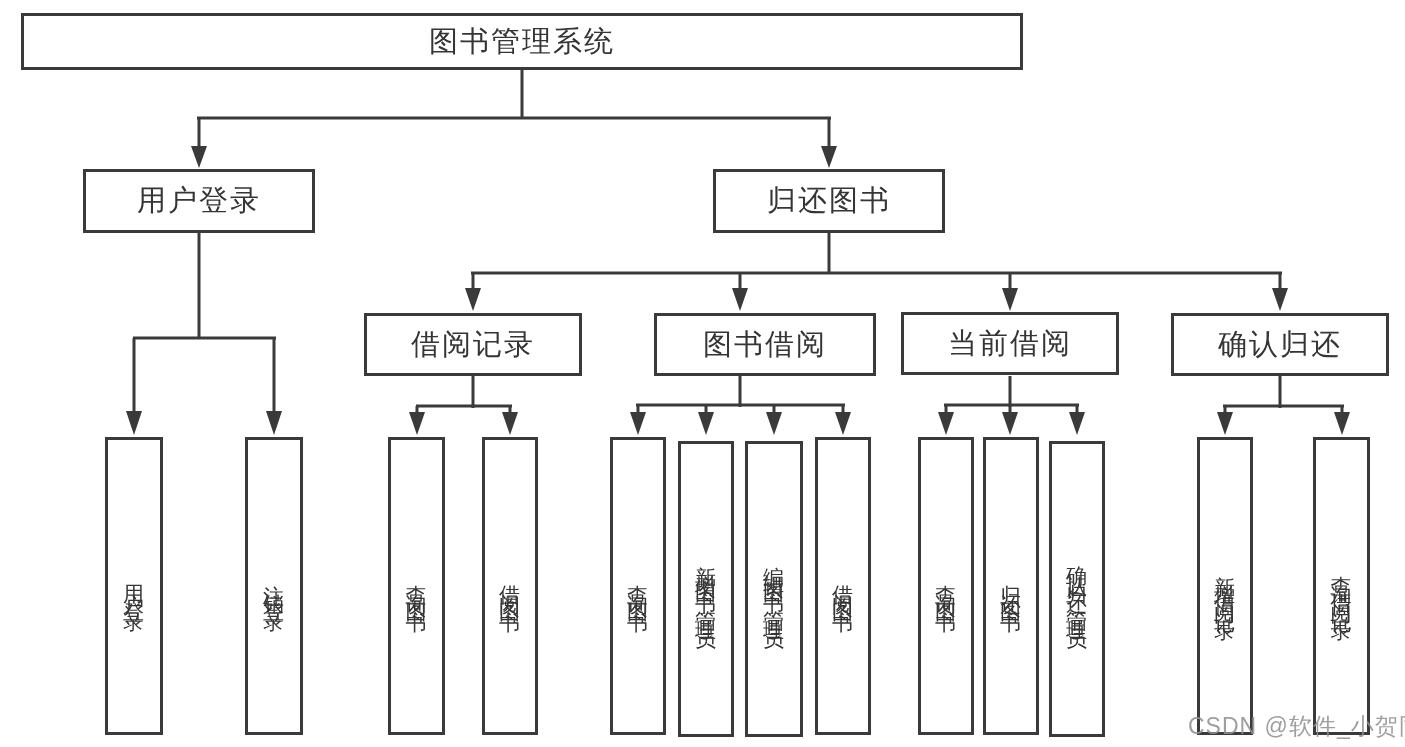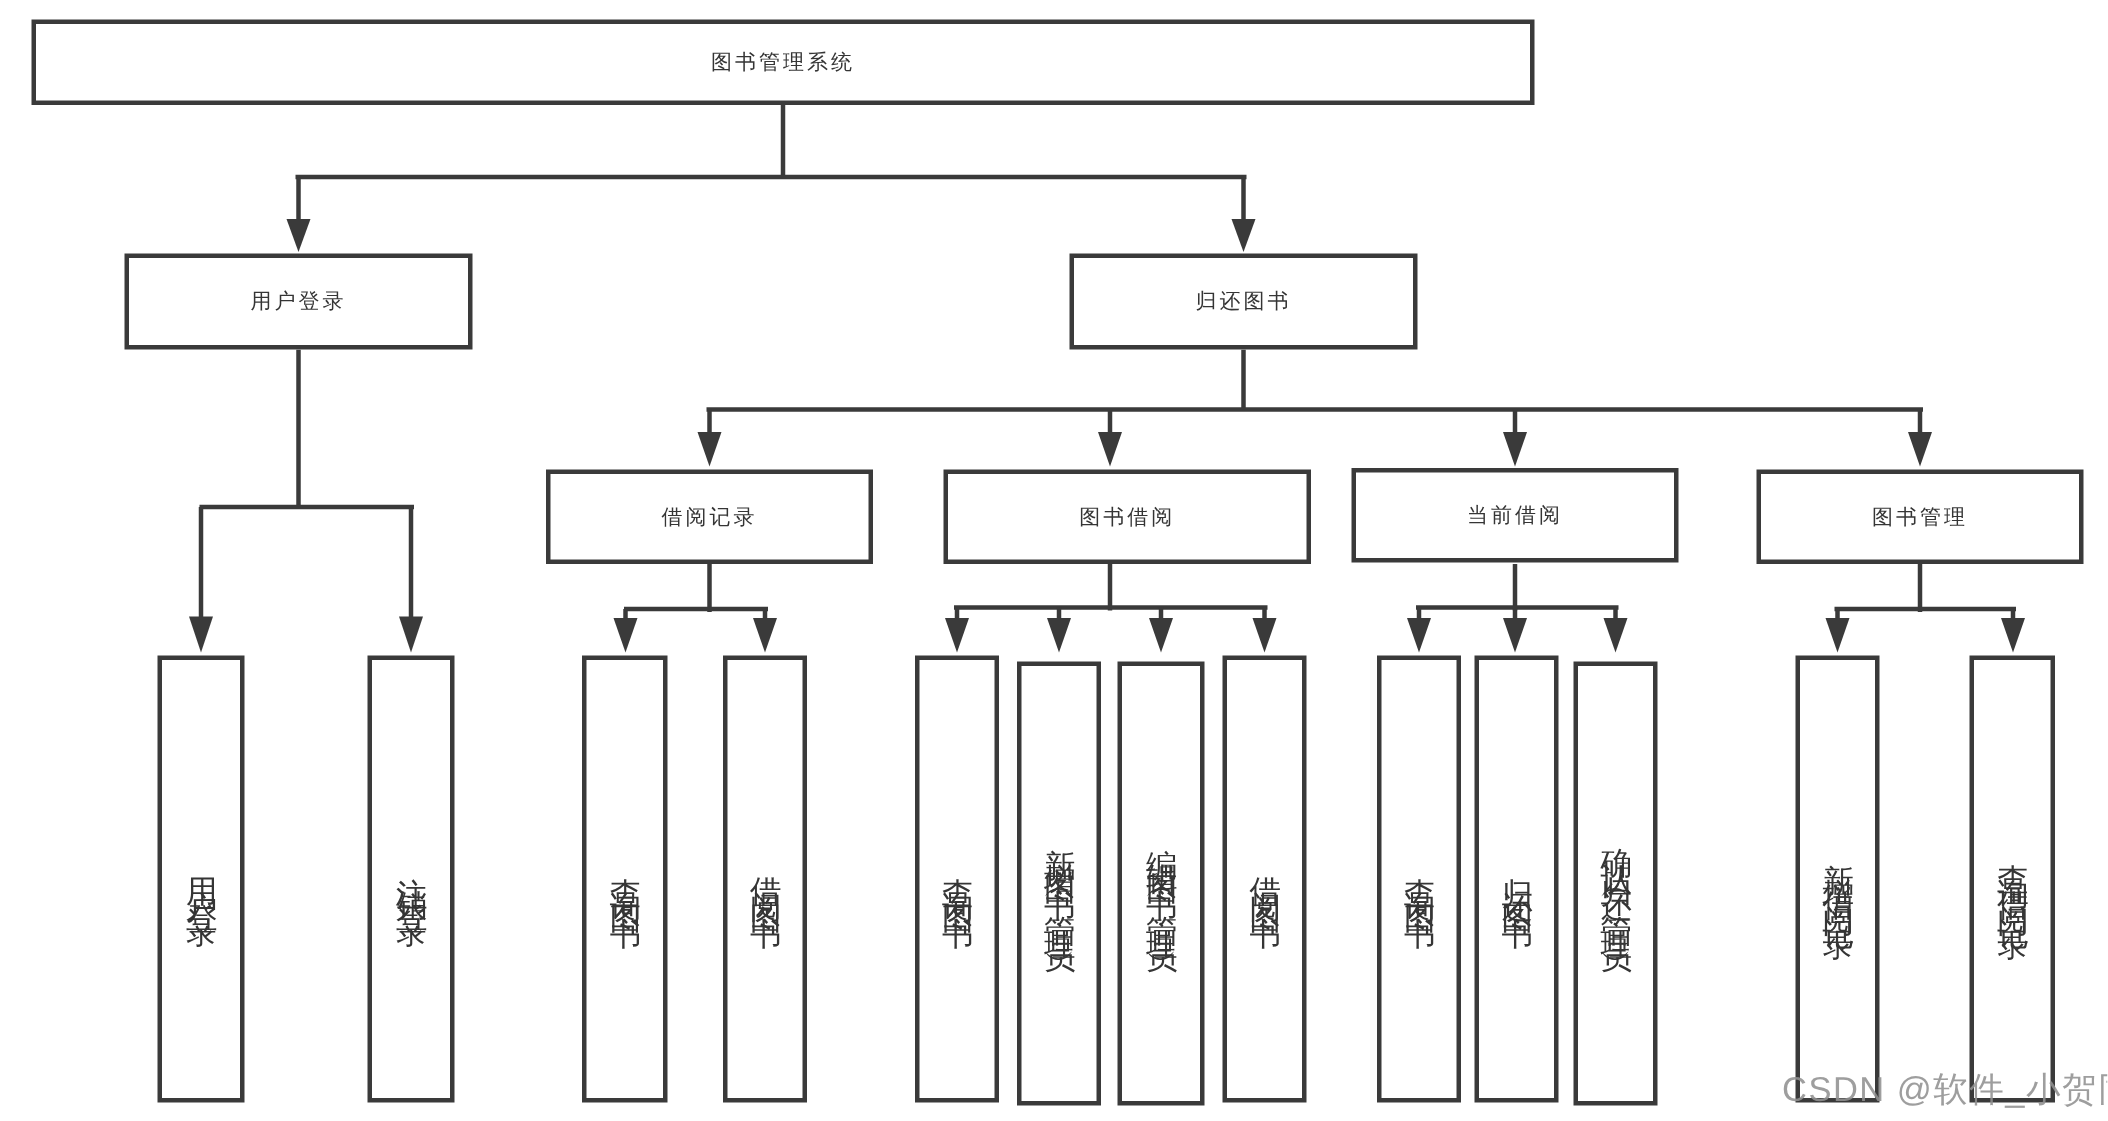"图书管理系统" .hbox { font-size: 14px -> 29px }
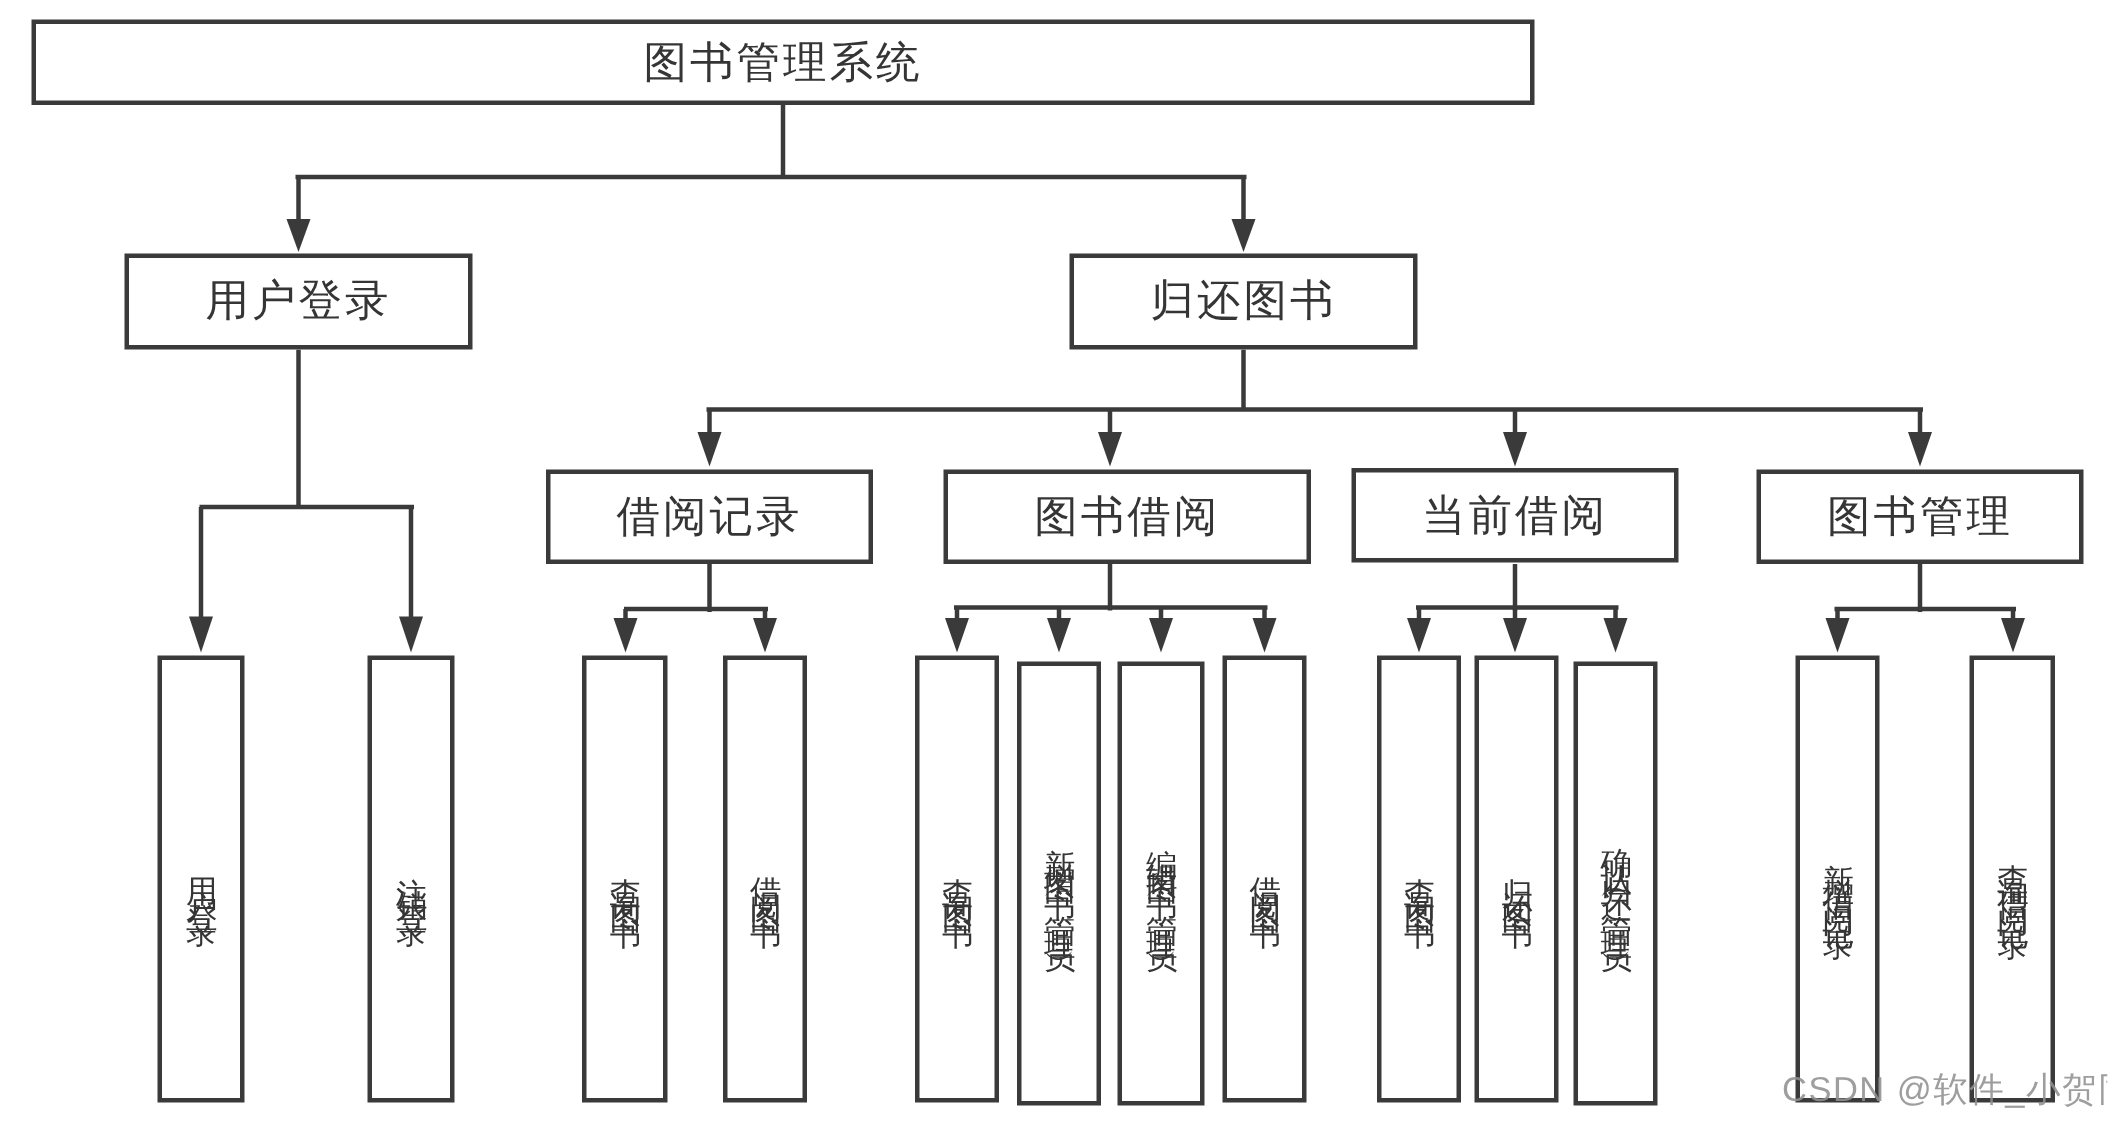"图书借阅" div.box { left: 629px -> 654px; width: 245px -> 222px }
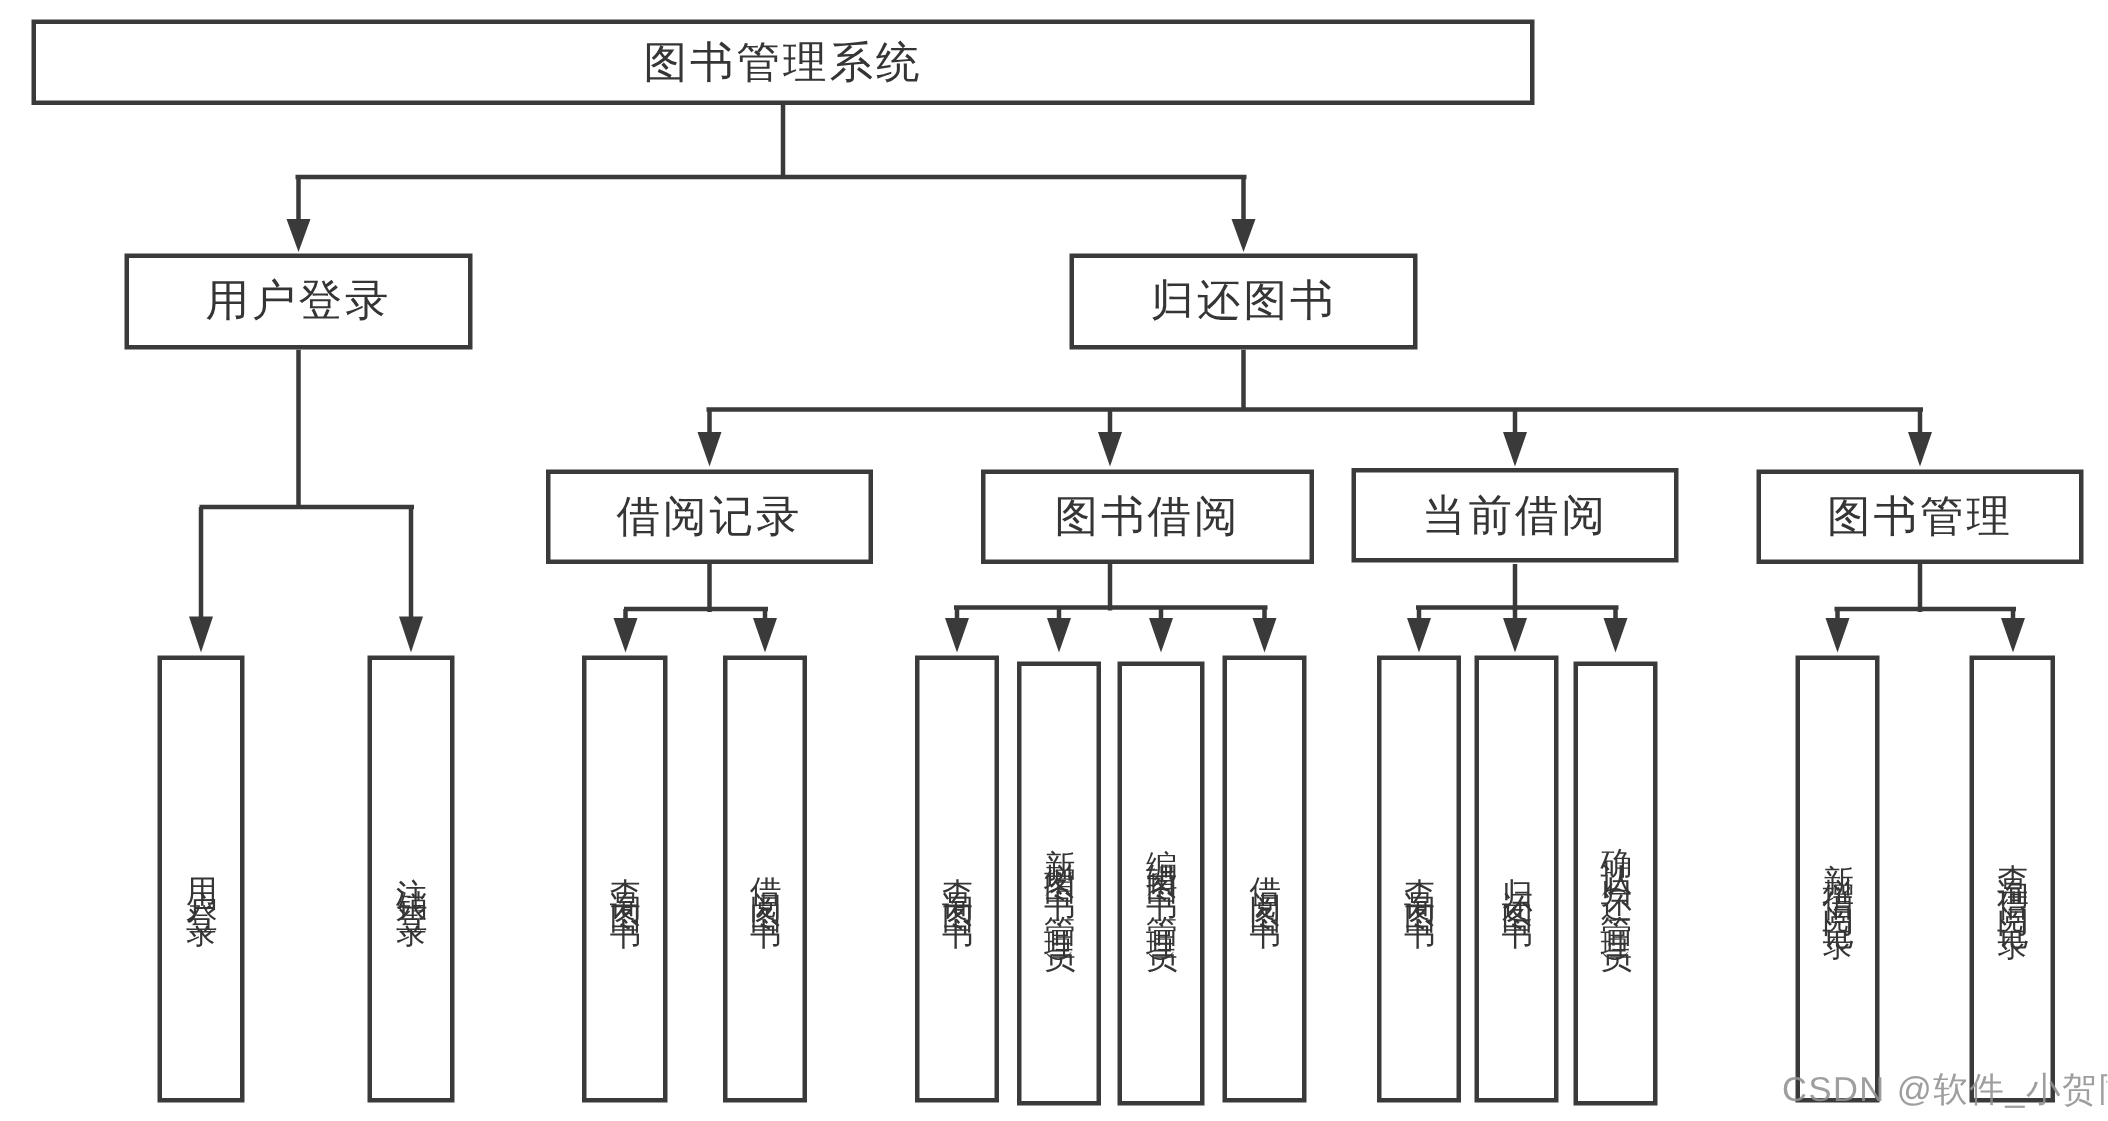"图书管理" div.box { text: 图书管理 -> 确认归还 }
